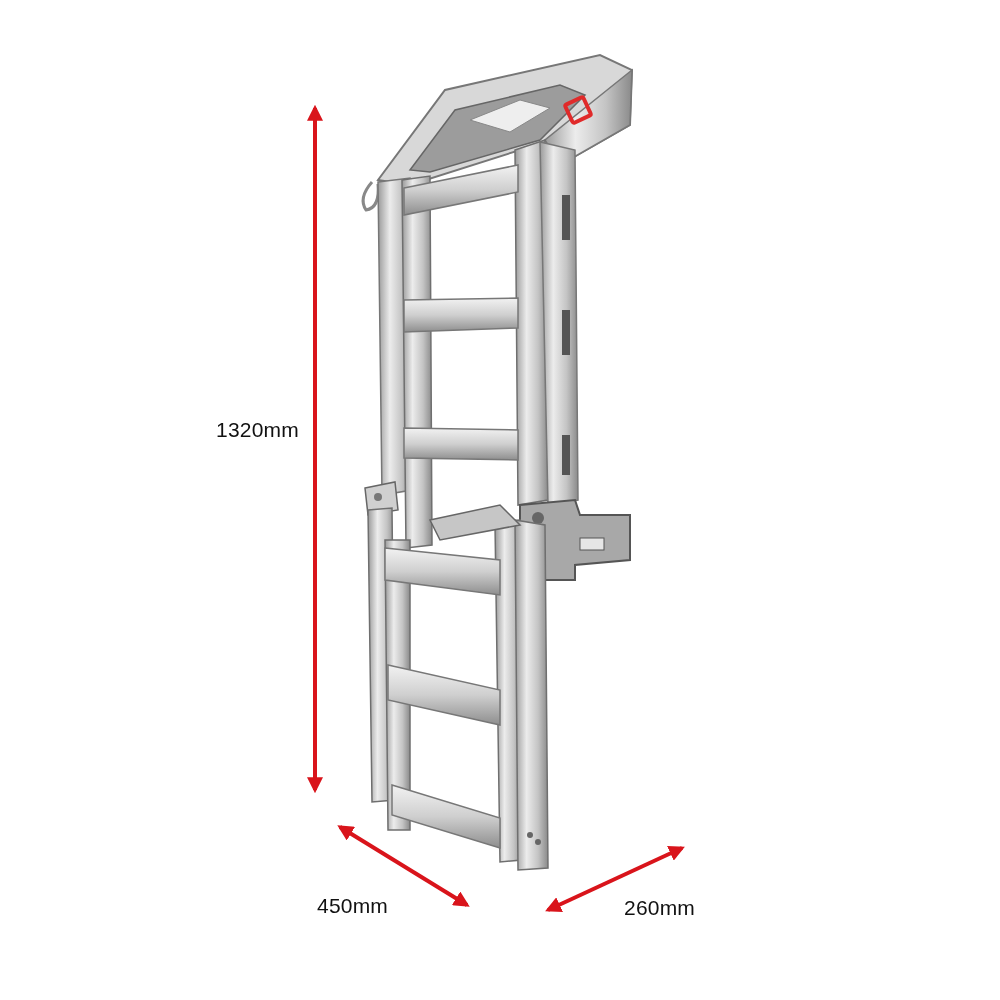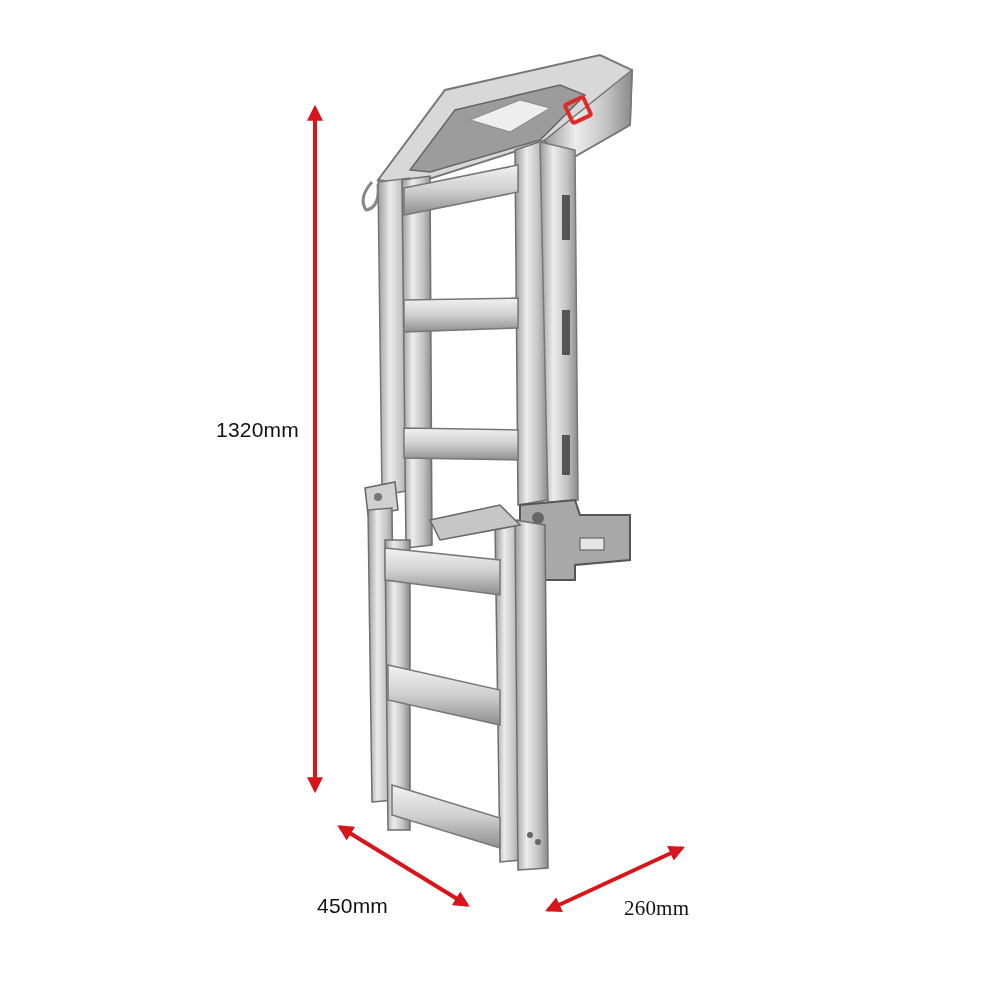"260mm" #lbl-depth { font-family: Liberation Serif, serif -> none }
